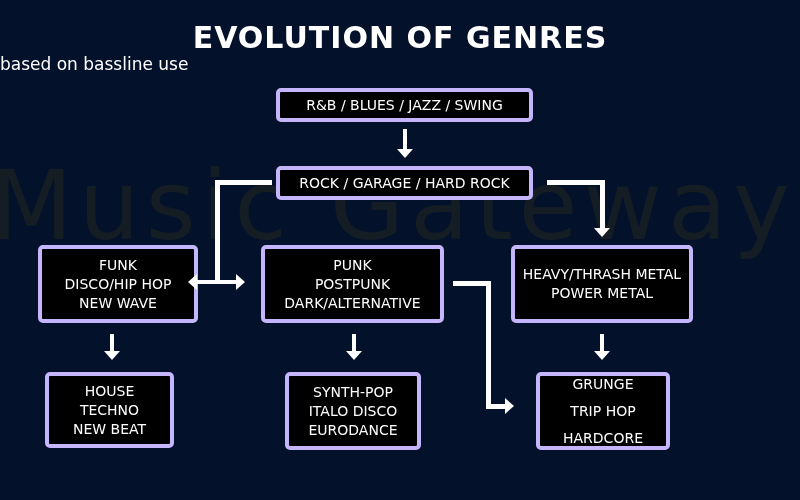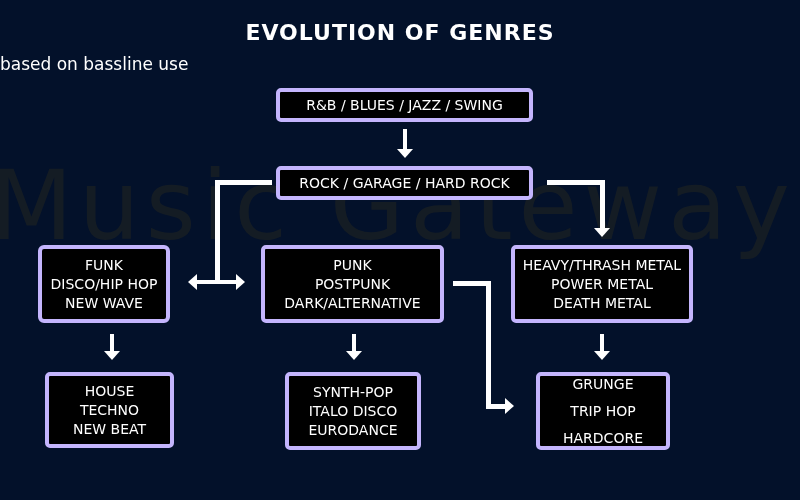"EVOLUTION OF GENRES" .title { font-size: 22px -> 30px }
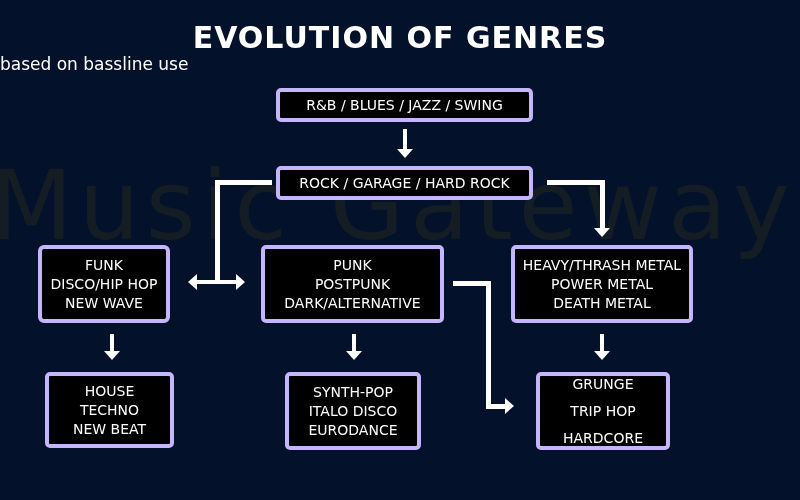"FUNK" div.box { border-radius: 6px -> none; width: 132px -> 160px }
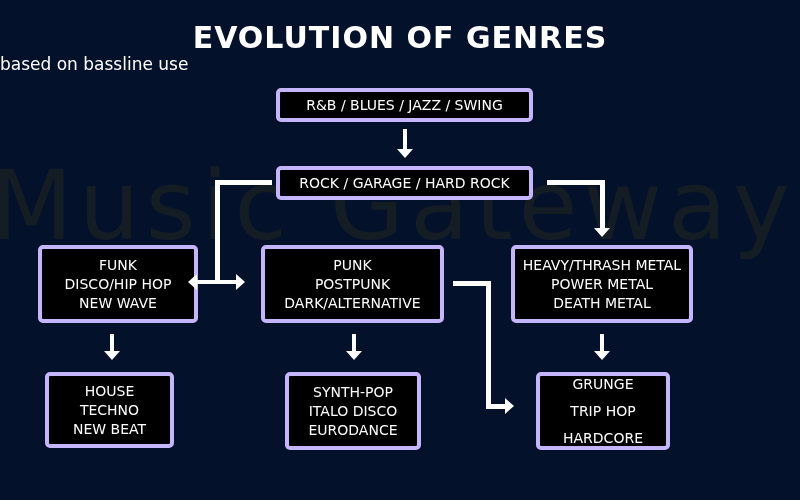"DEATH METAL" span { html: <span>DEATH METAL</span> -> none }
